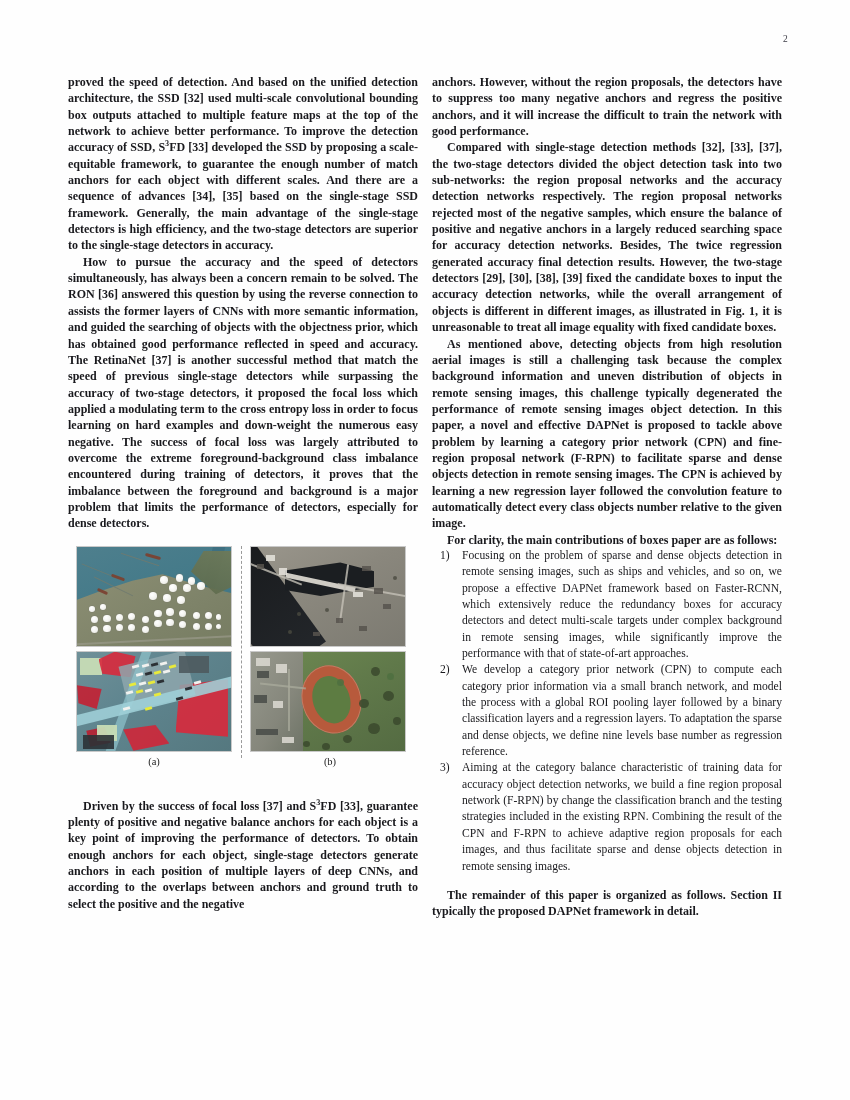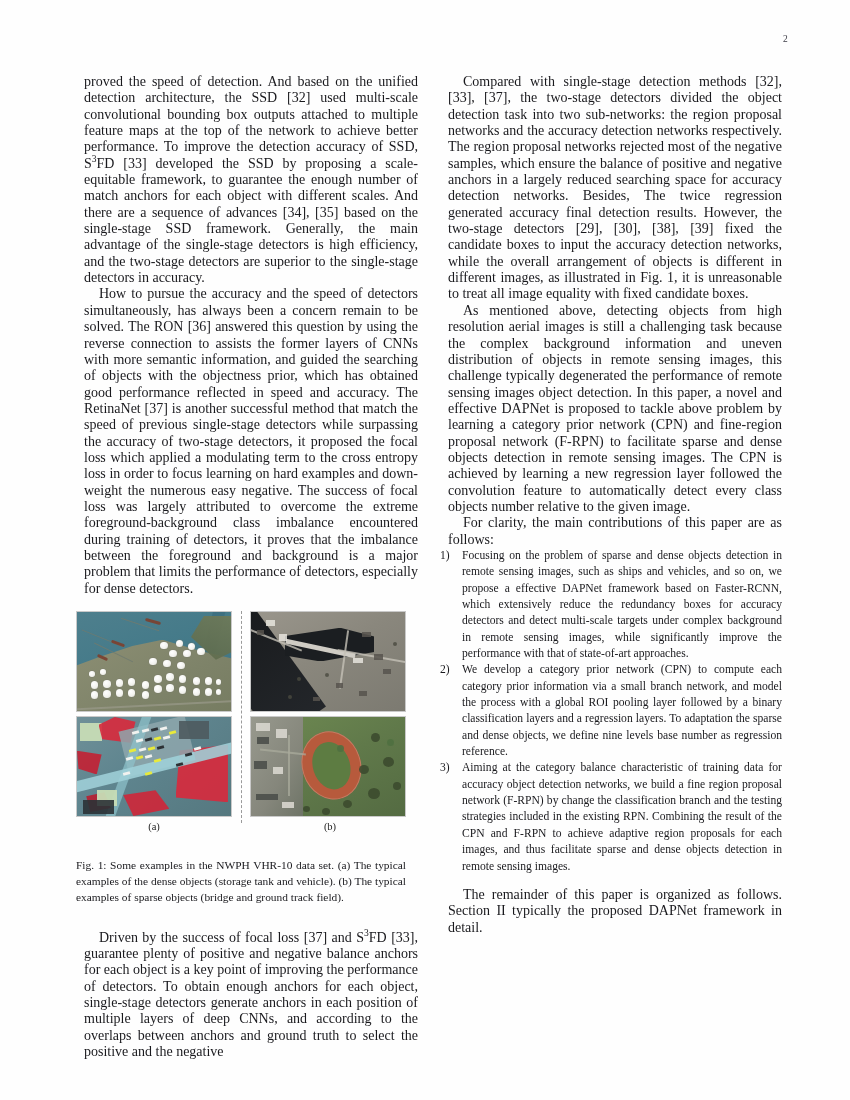"proved the speed of detection." p.body-text { font-size: 14px -> 12px; font-weight: none -> bold; margin: 0 0 0 16px -> 0 0 0 0 }
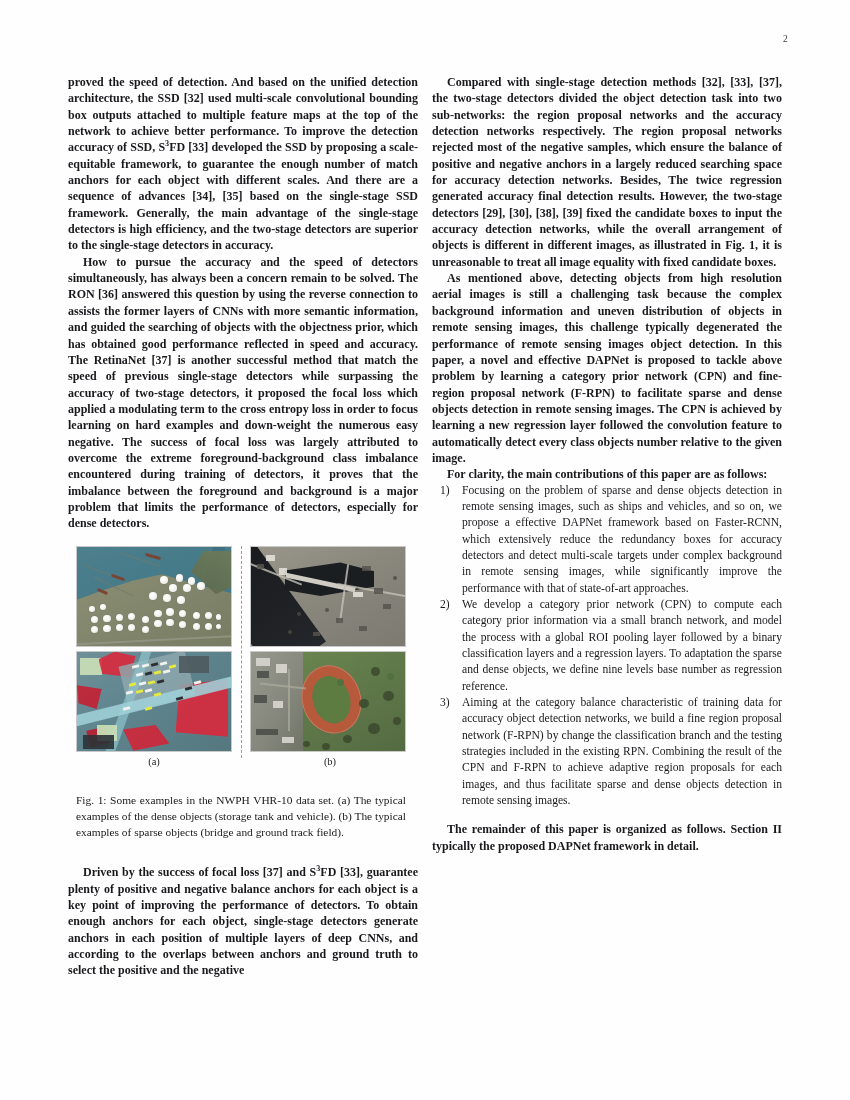"anchors. However, without the region" p.body-text { html: none -> <p>anchors. However, without the region proposals, the detectors have to suppress too many negative anchors and regress the positive anchors, and it will increase the difficult to train the network with good performance.</p> }
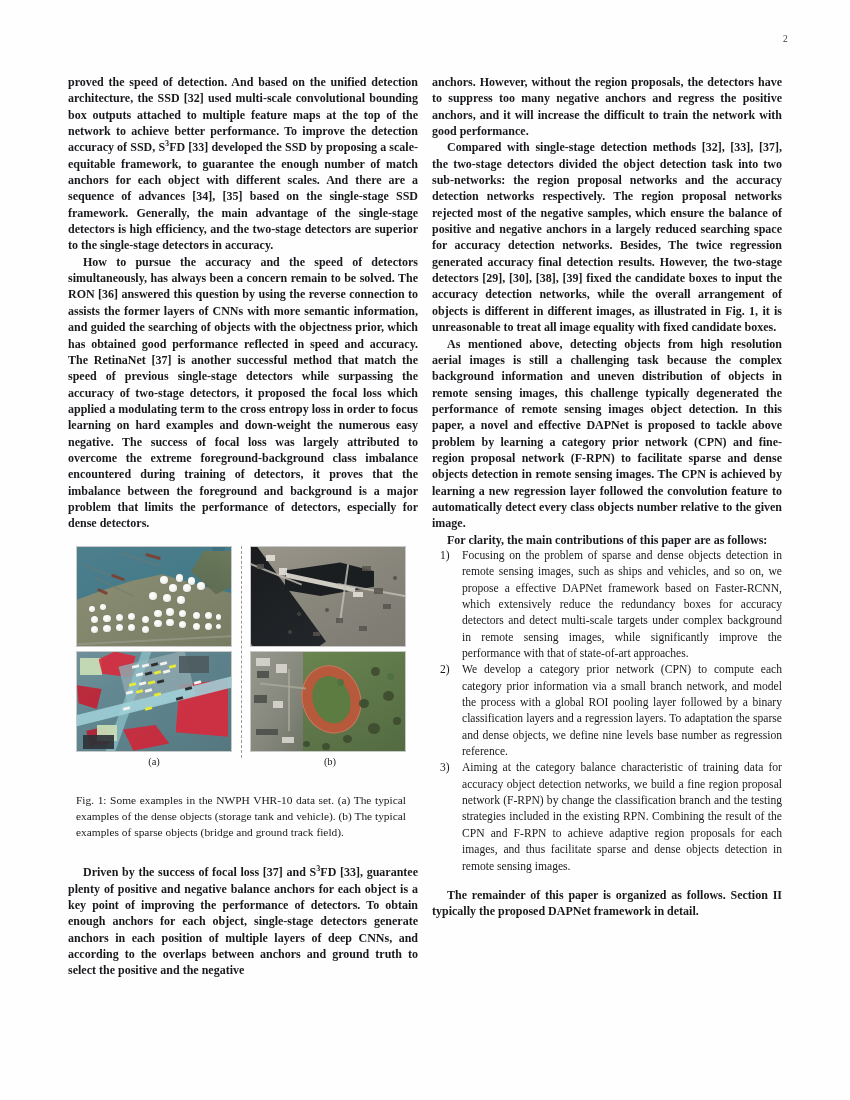"For clarity, the main contributions" p.body-text { text: this -> boxes }
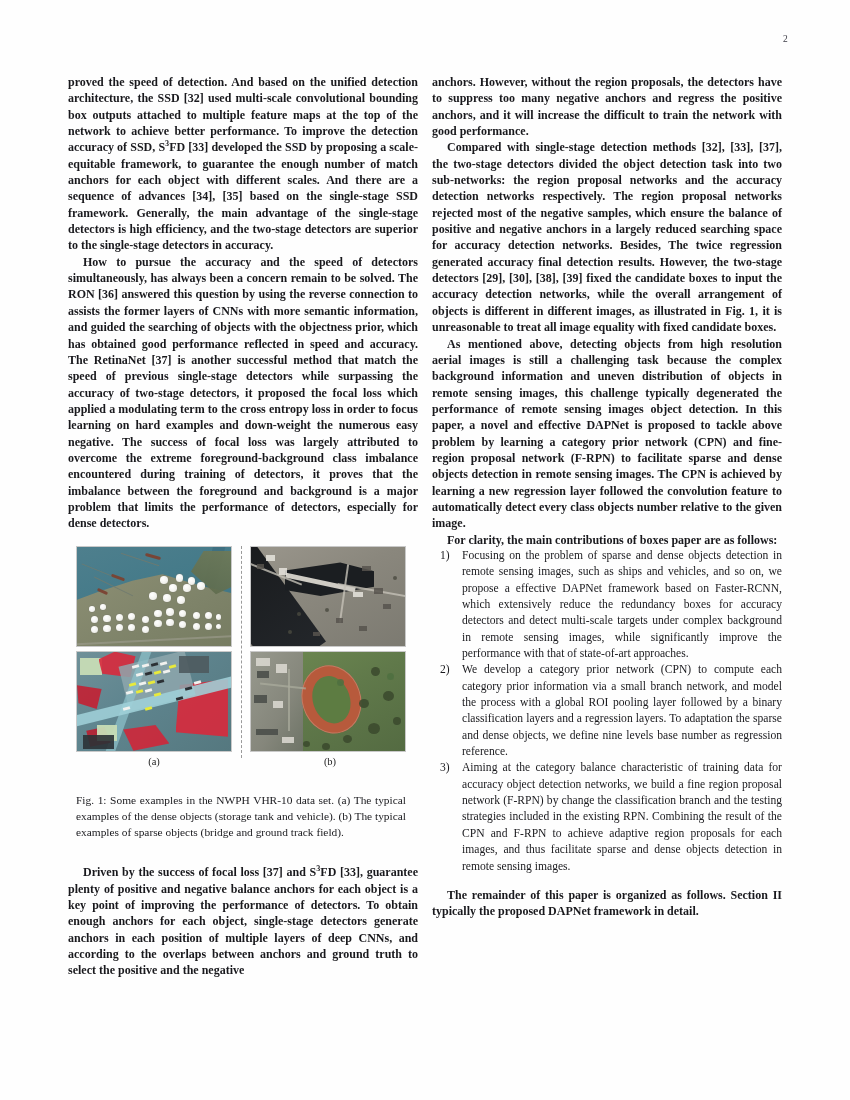"Fig. 1: Some examples in" div.fig-caption { html: <div>Fig. 1: Some examples in the NWPH VHR-10 data set. (a) The typical examples of the dense objects (storage tank and vehicle). (b) The typical examples of sparse objects (bridge and ground track field).</div> -> none }
